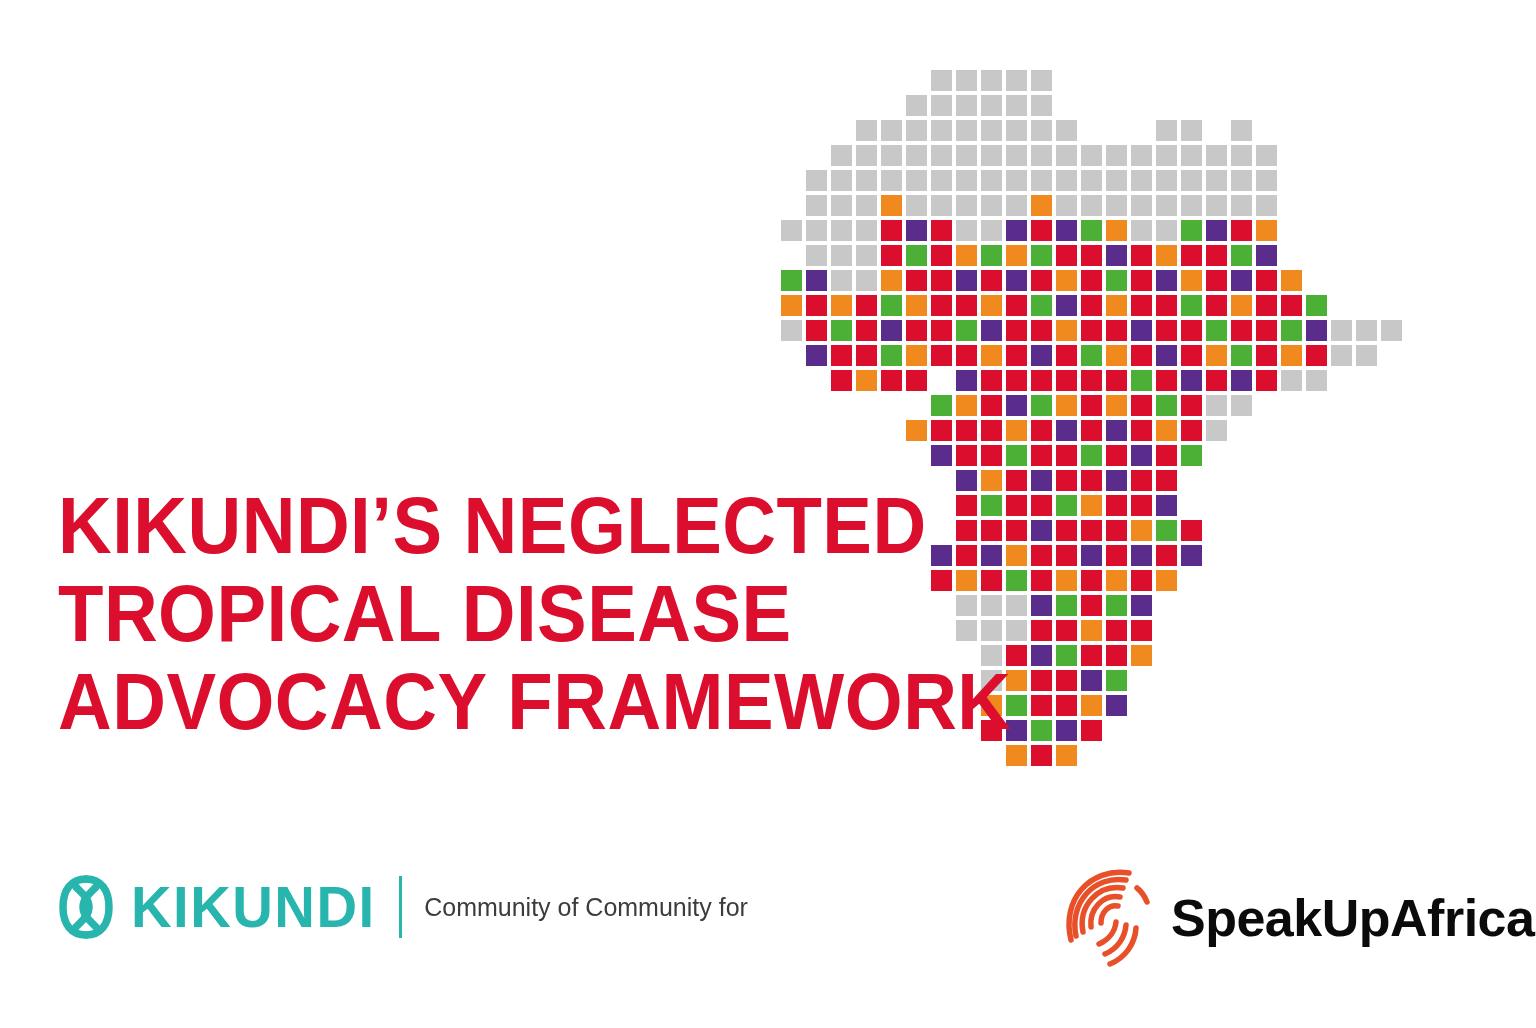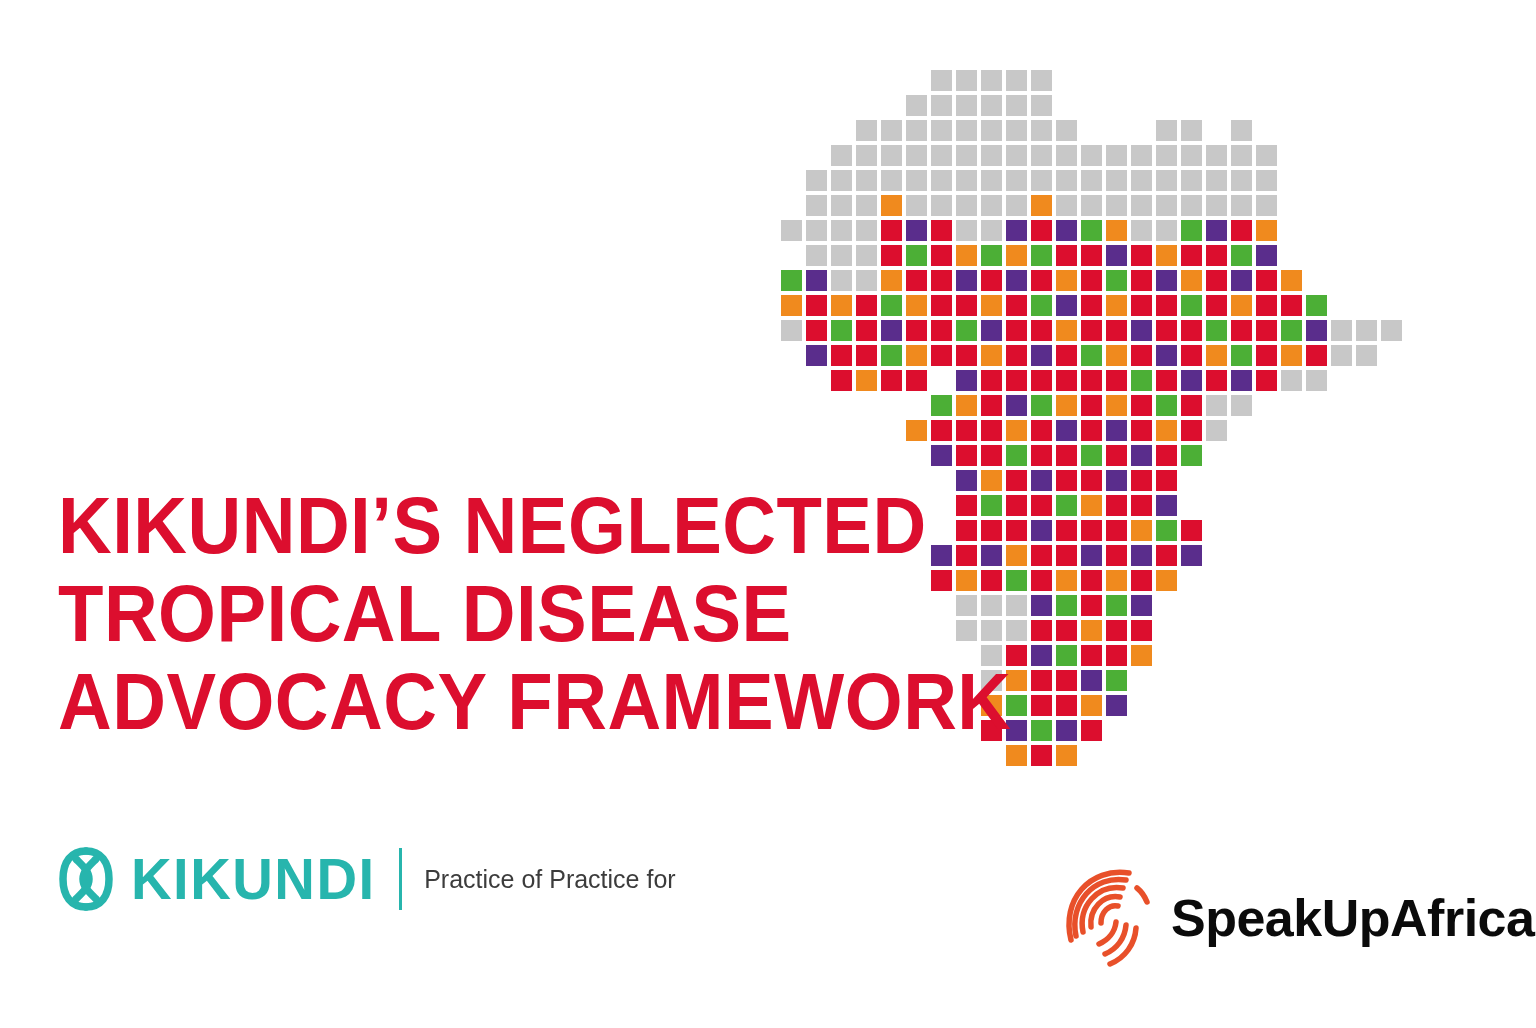"KIKUNDI" #kikundi-logo { top: 844px -> 872px }
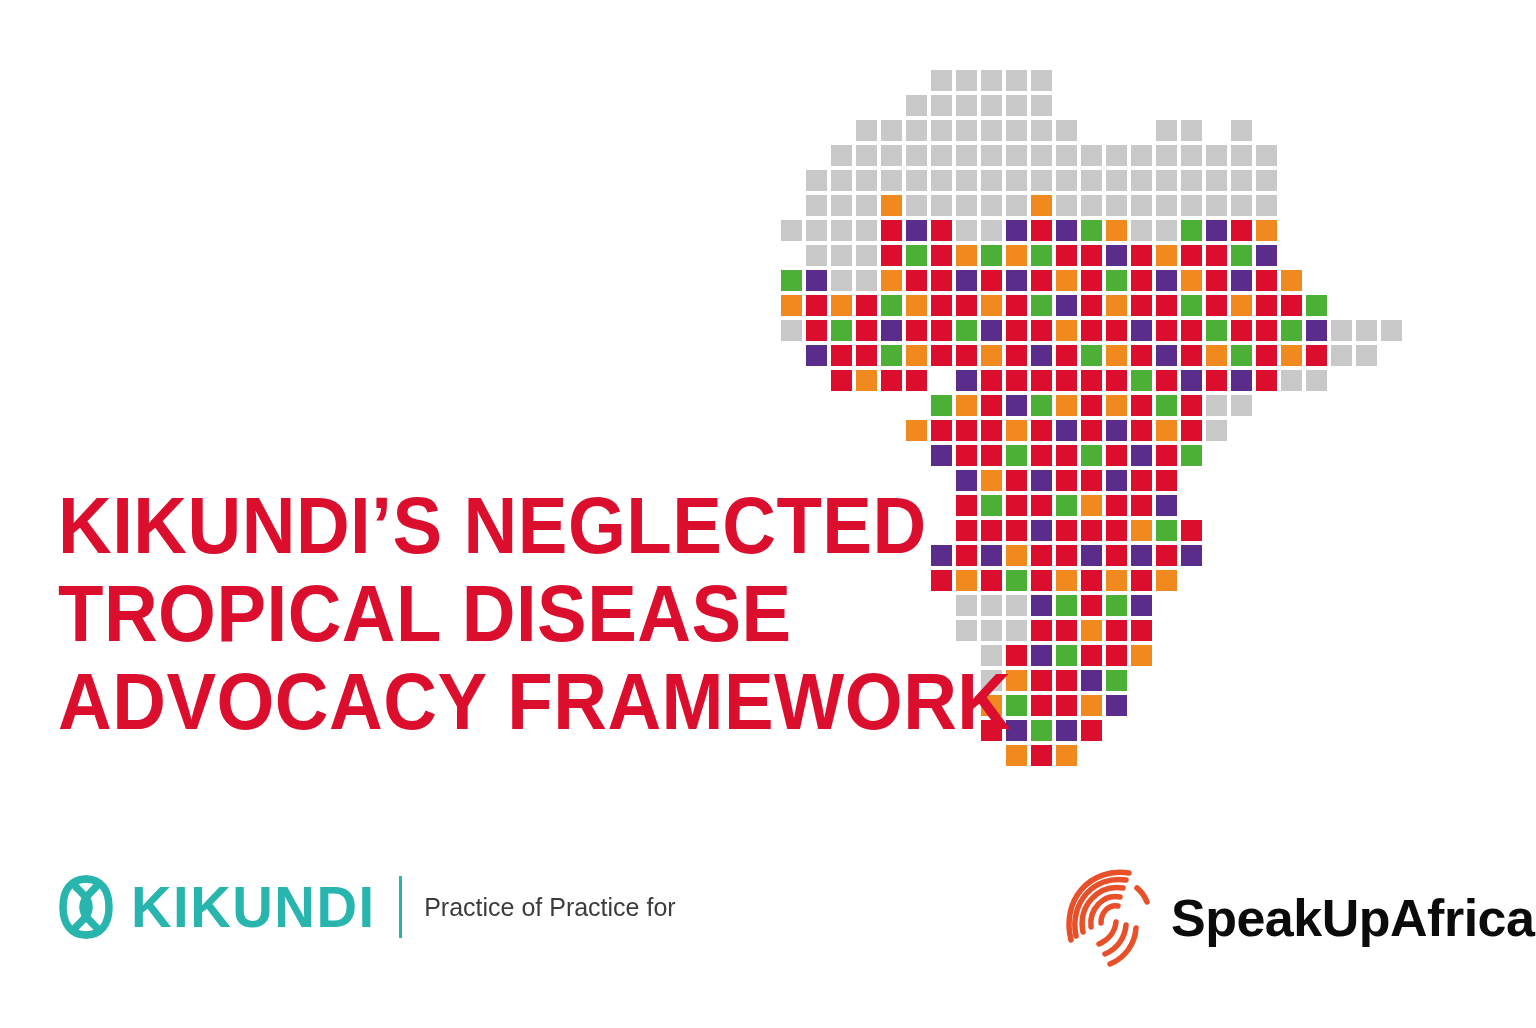"Practice of Practice for" span { text: Practice of Practice -> Community of Community }
